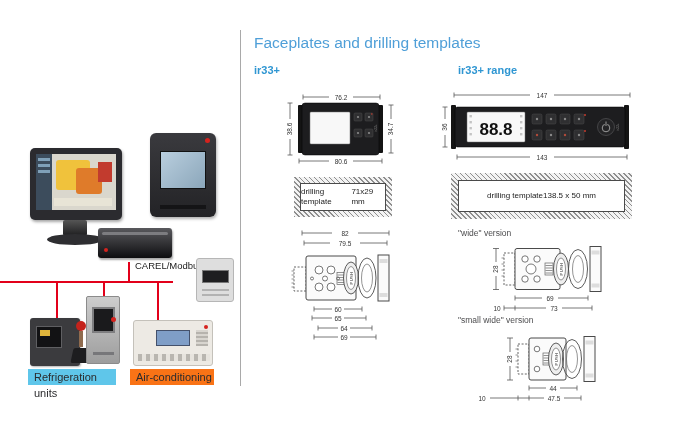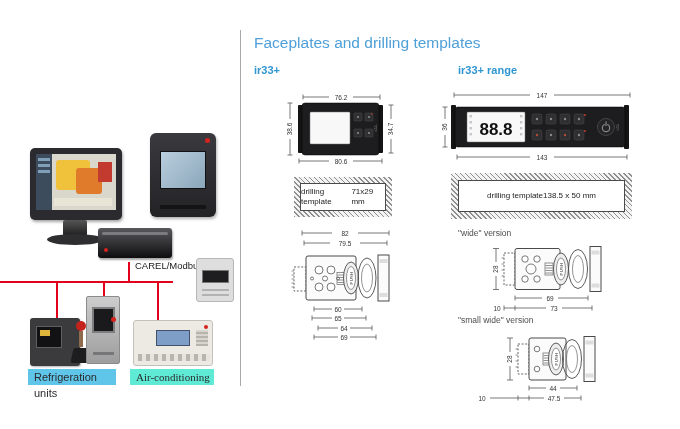"Air-conditioning" .tag-air { background: #5eead4 -> #f97316; font-family: Liberation Serif, serif -> none }
